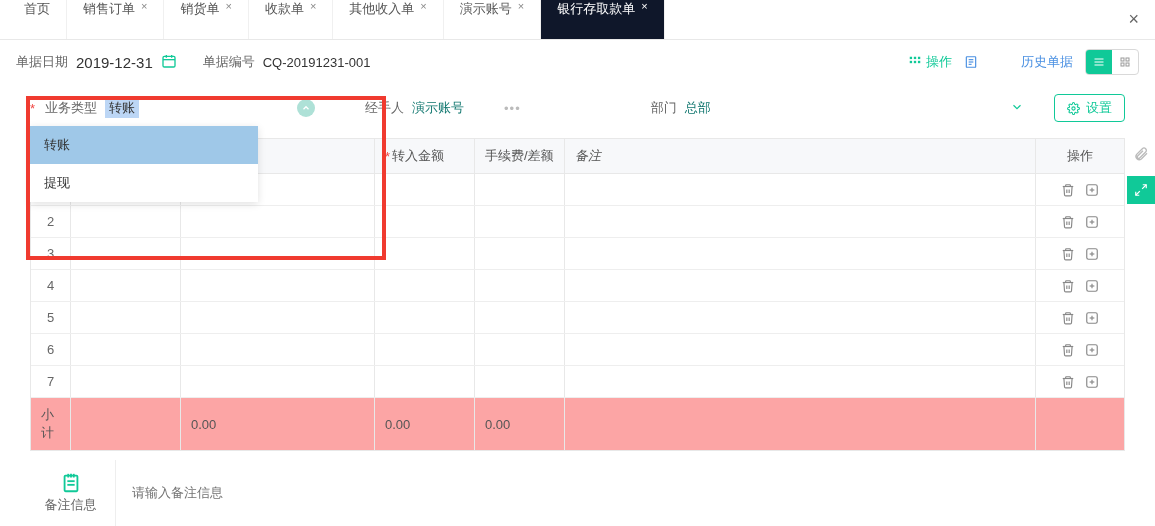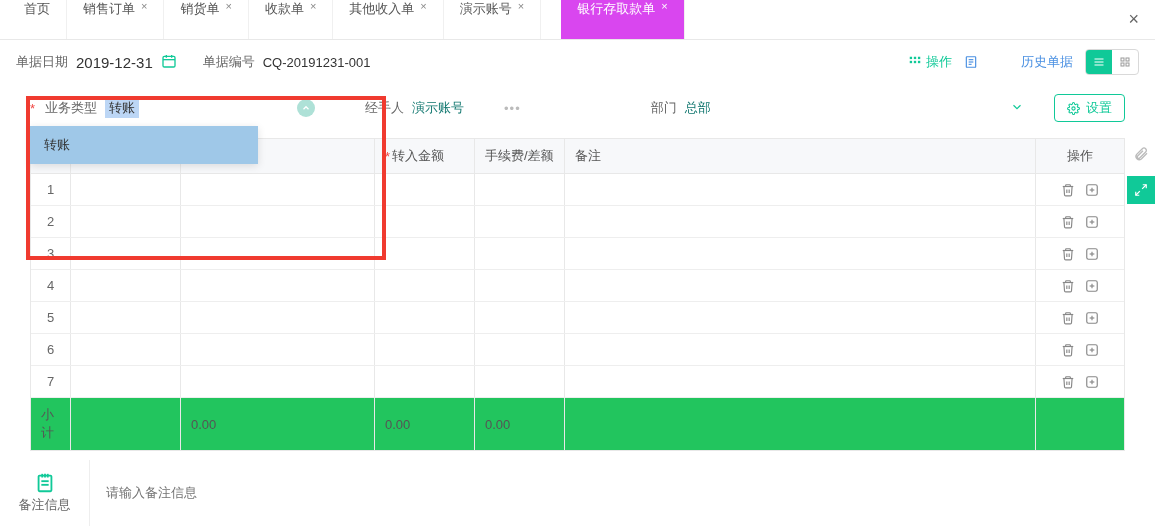"银行存取款单" .tab.active { background: #d946ef -> #0f172a; margin-left: 20px -> none }
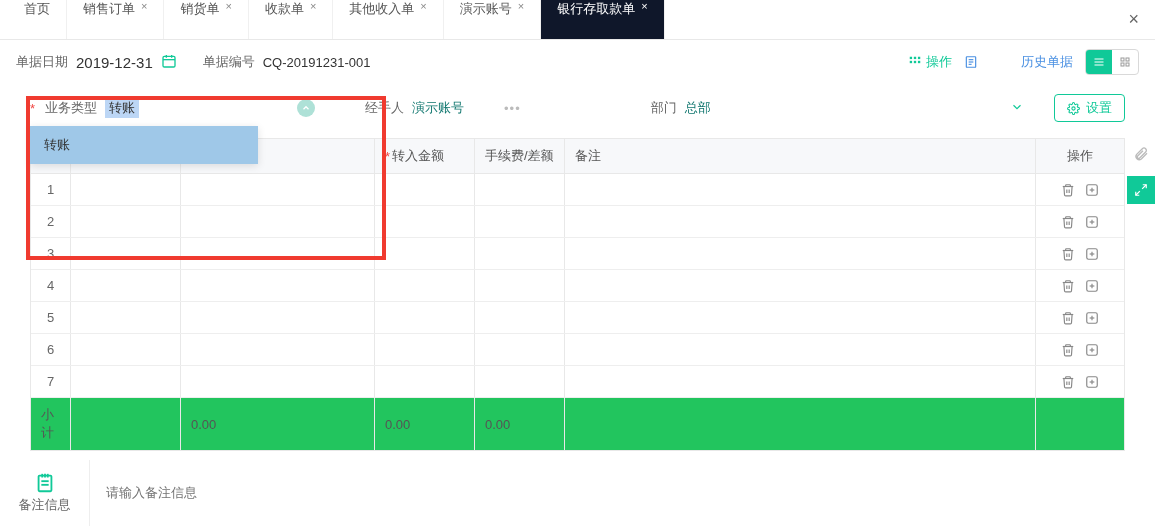"备注" .col-note { font-style: none -> italic }
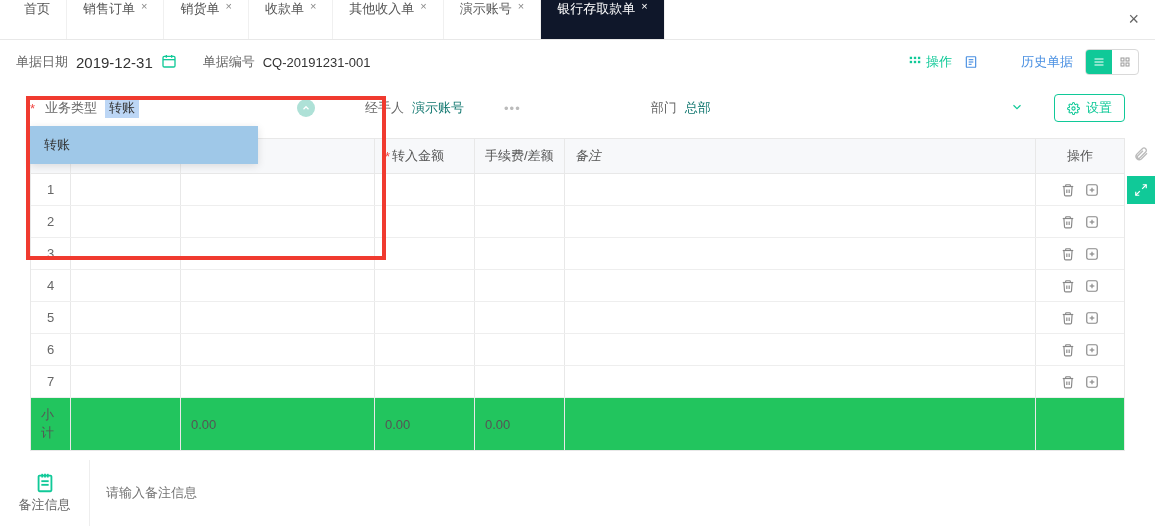"提现" div.item { html: none -> <div>提现</div> }
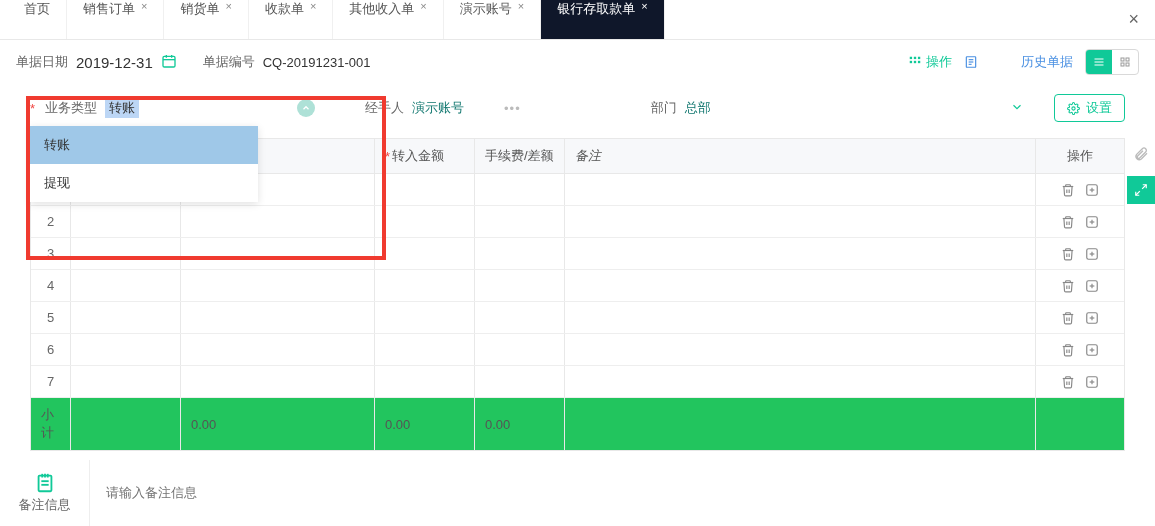"小计" .tfoot { background: #22c55e -> #fca5a5 }
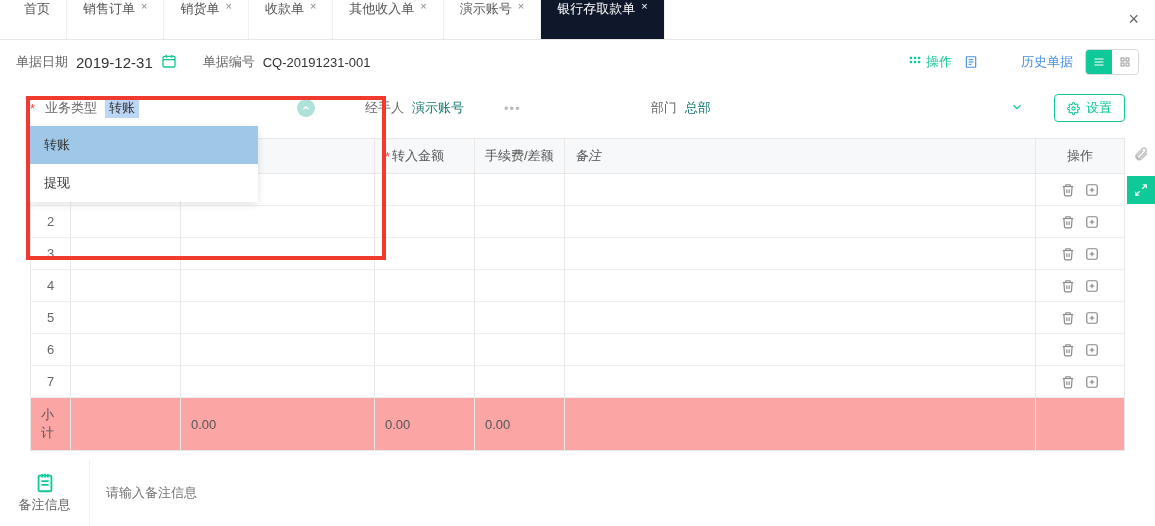"备注信息" .note-strip { padding-left: none -> 26px }
